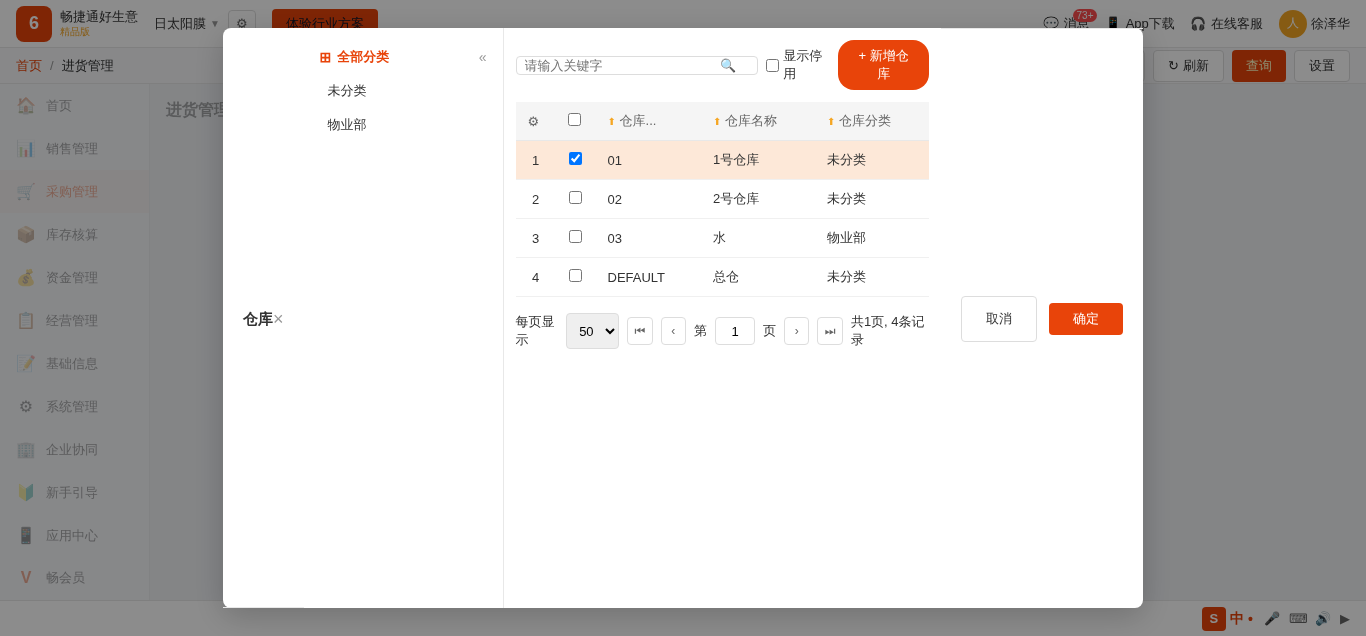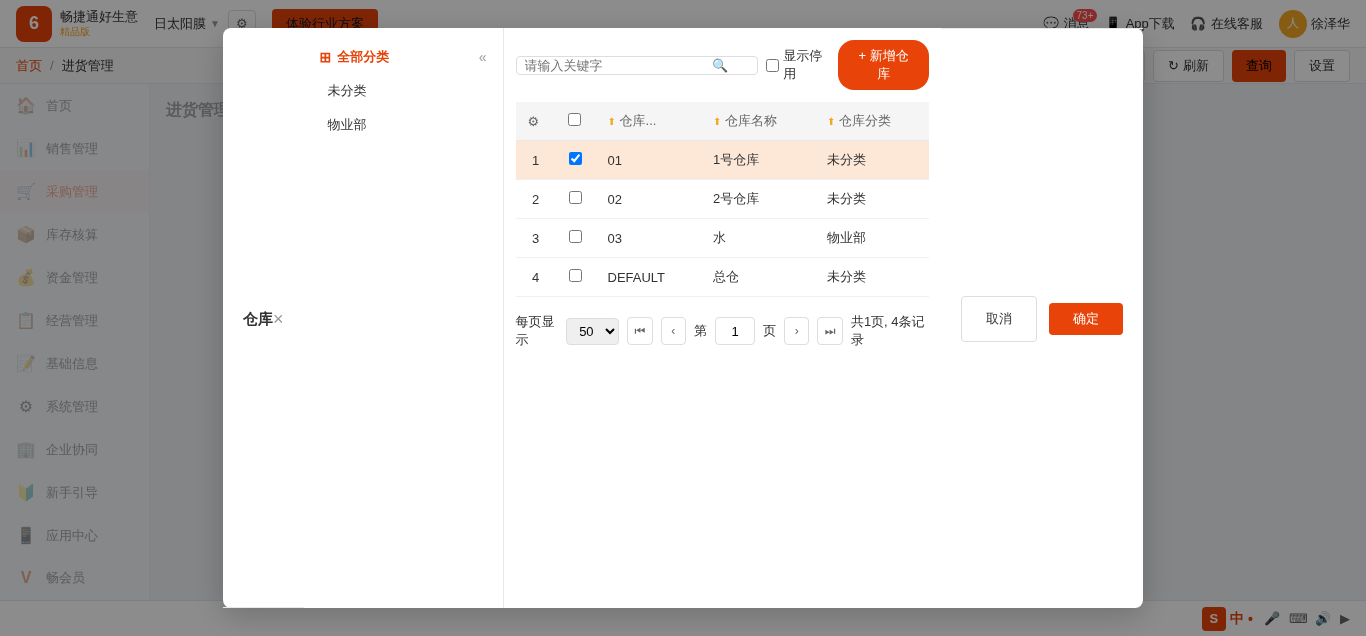"请输入关键字" .search-box { gap: 8px -> 16px }
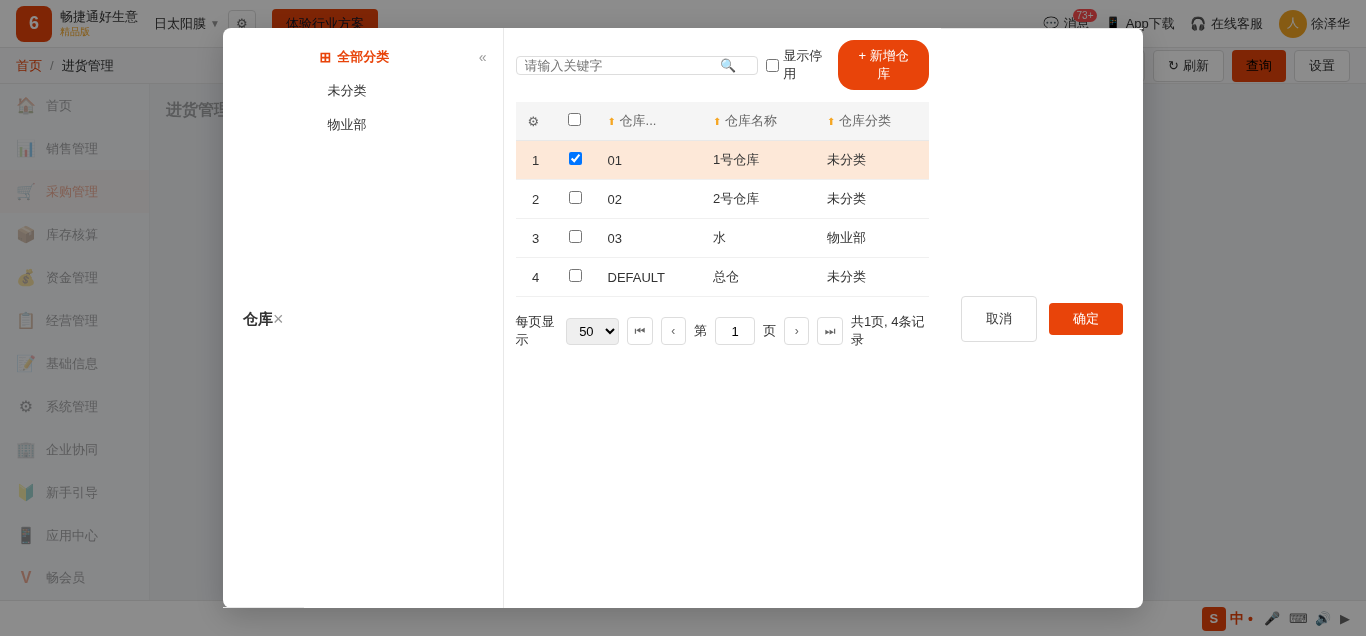"查询" .btn-orange { color: #000000 -> #fef9c3 }
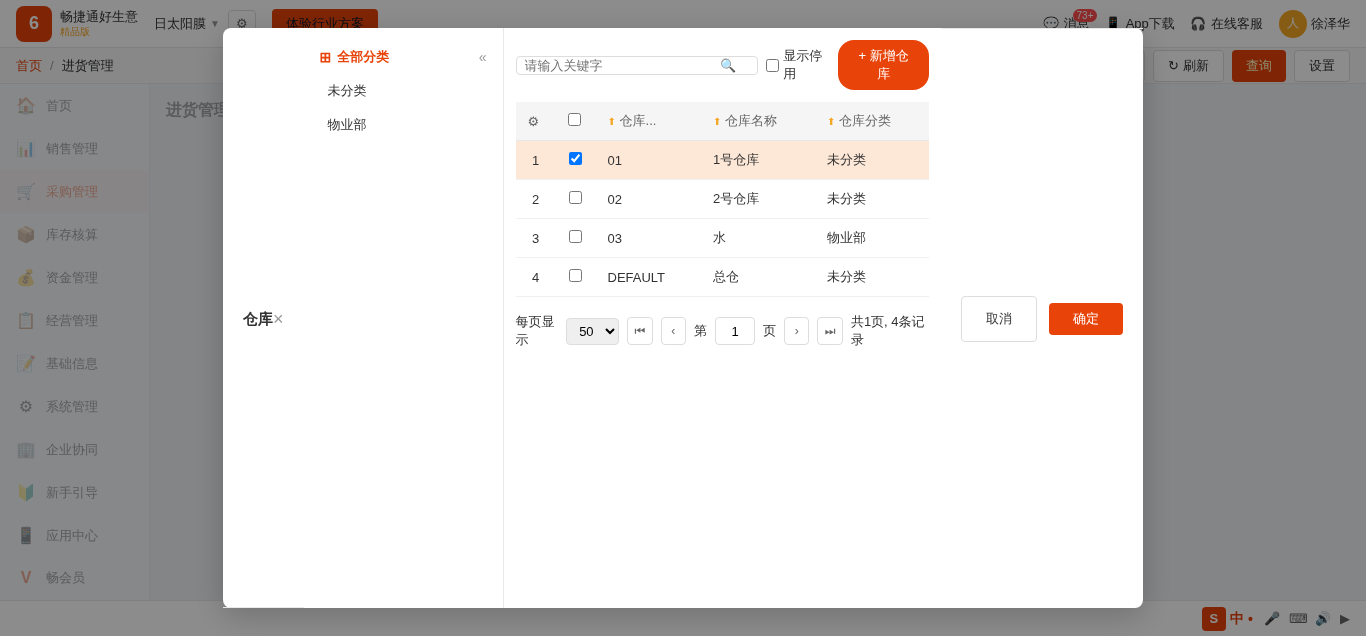"每页显示" .per-page-select { align-items: center -> none }
